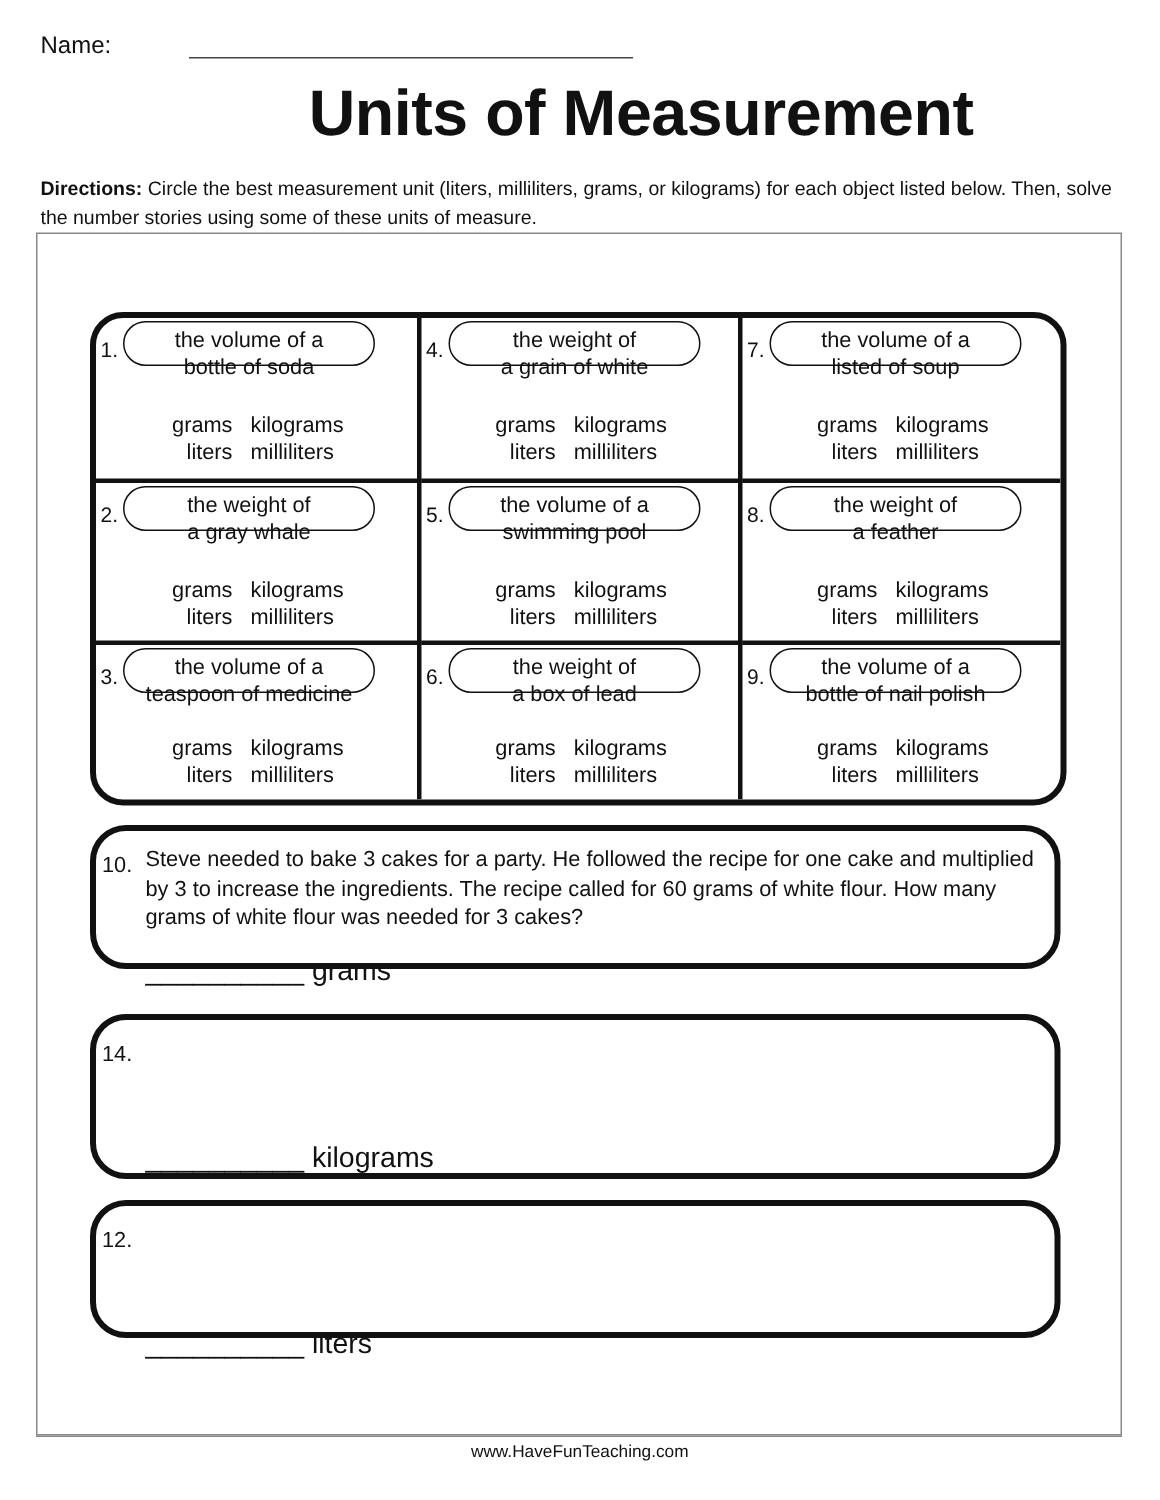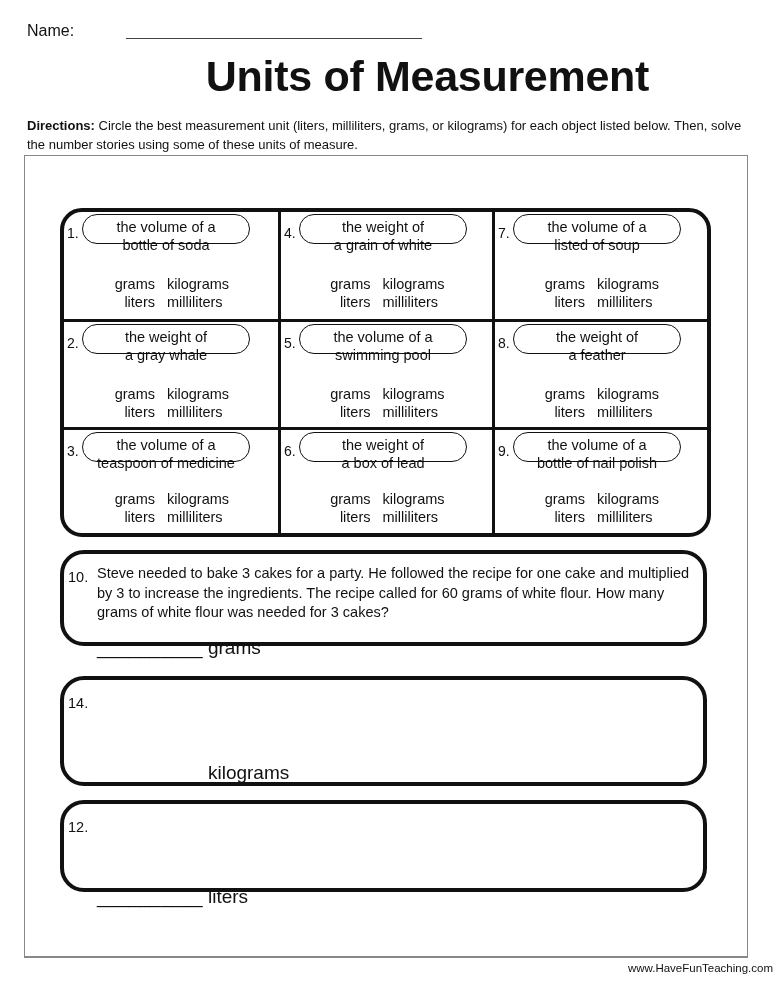"www.HaveFunTeaching.com" .footer { text-align: right -> center }
